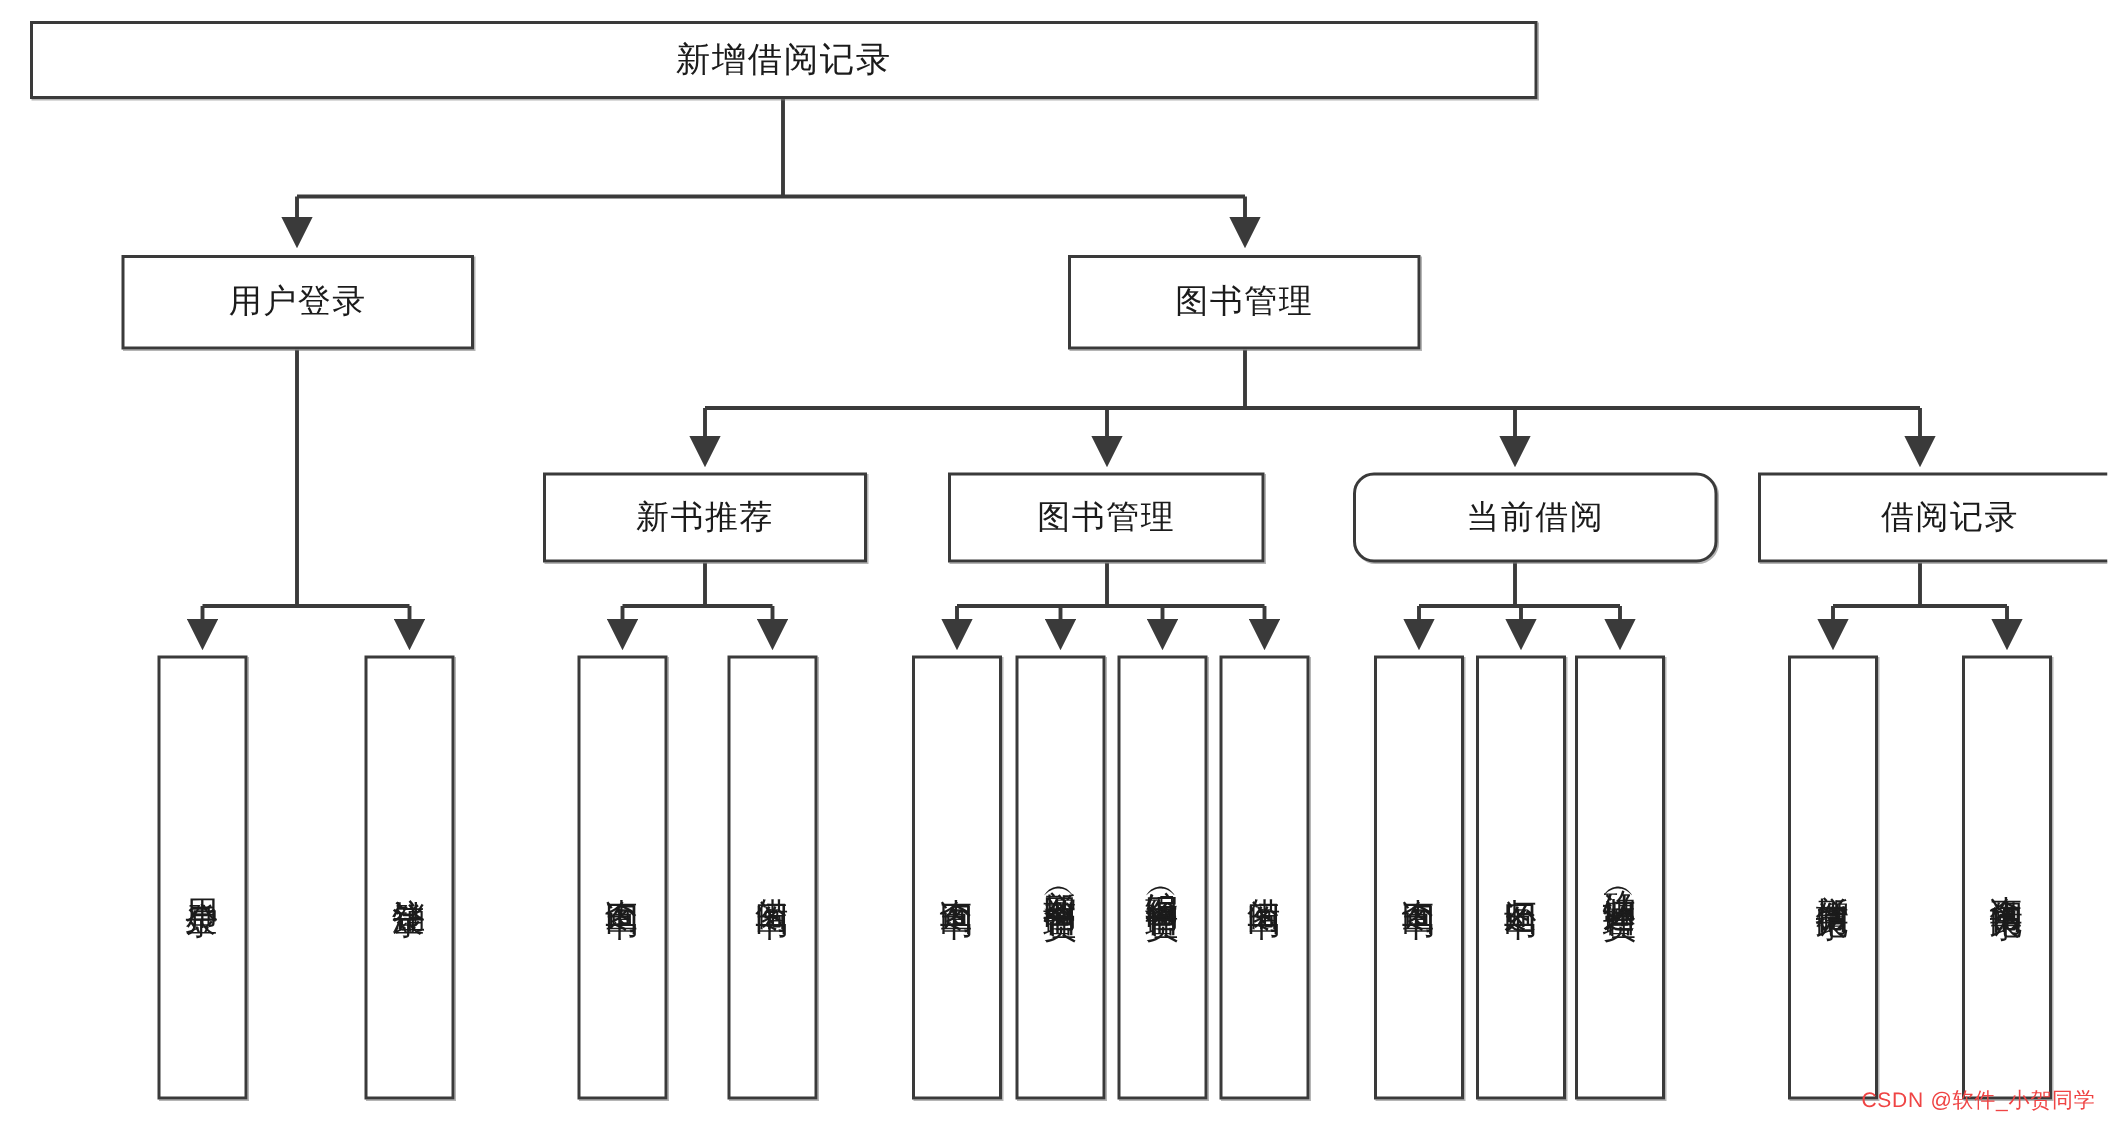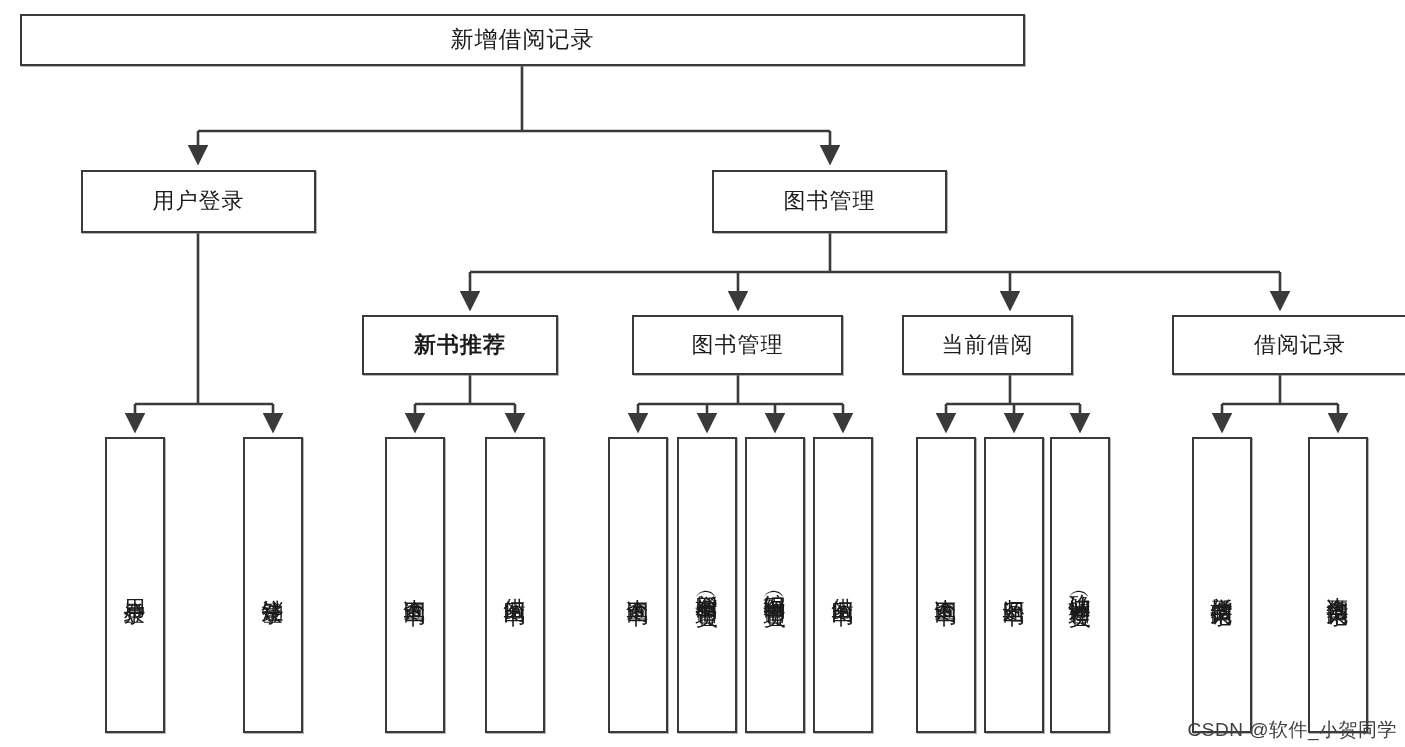"新书推荐" div.node { font-weight: bold -> none; width: 196px -> 216px }
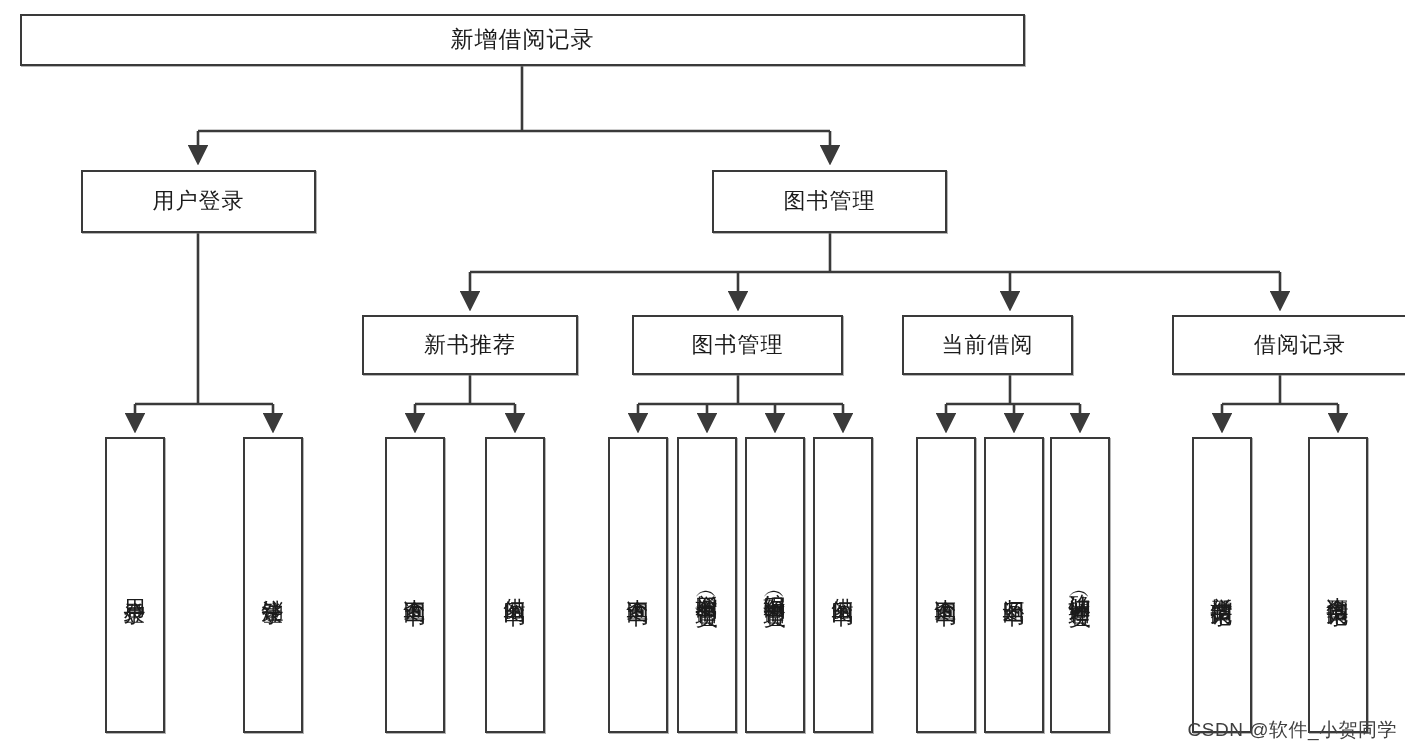"当前借阅" div.node { border-radius: none -> 14px; width: 171px -> 243px }
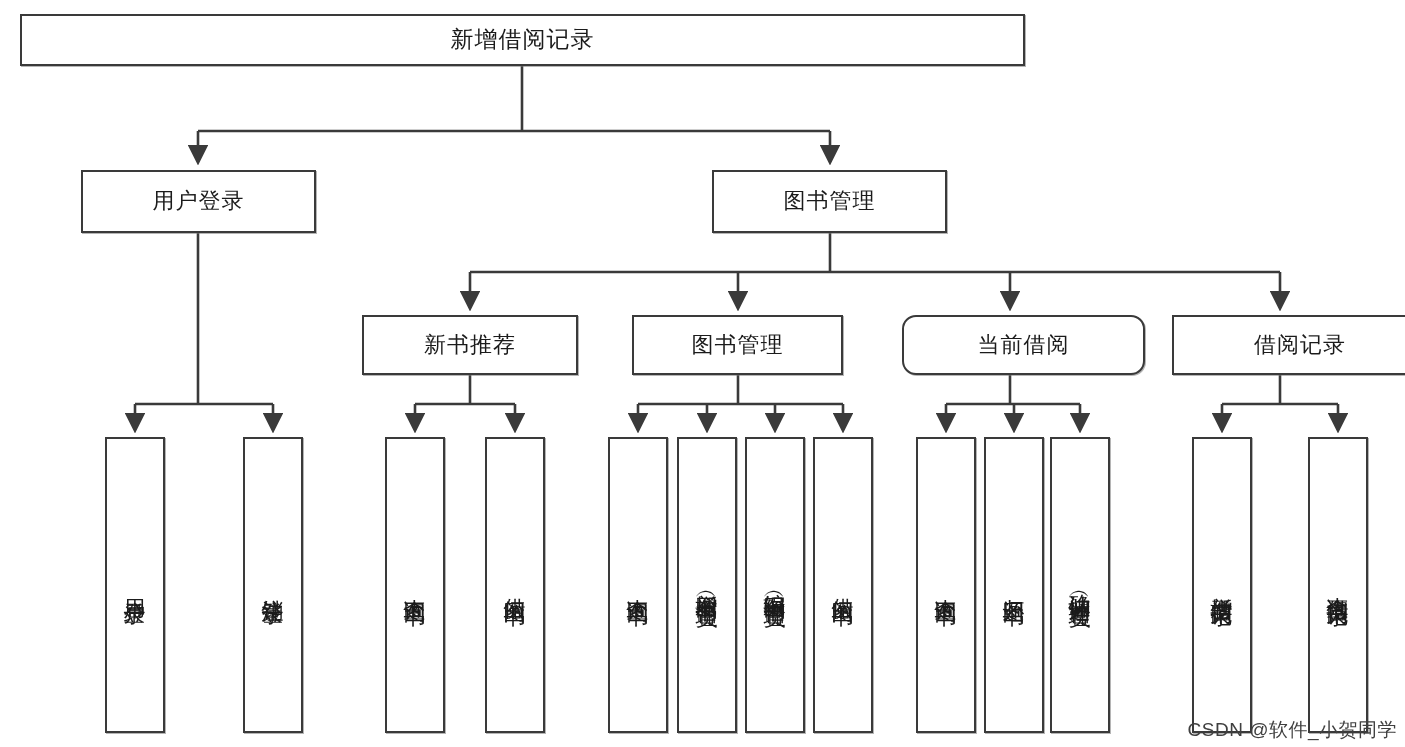"CSDN @软件_小贺同学" .watermark { color: #404040 -> #ef4444; font-size: 19px -> 14px }
